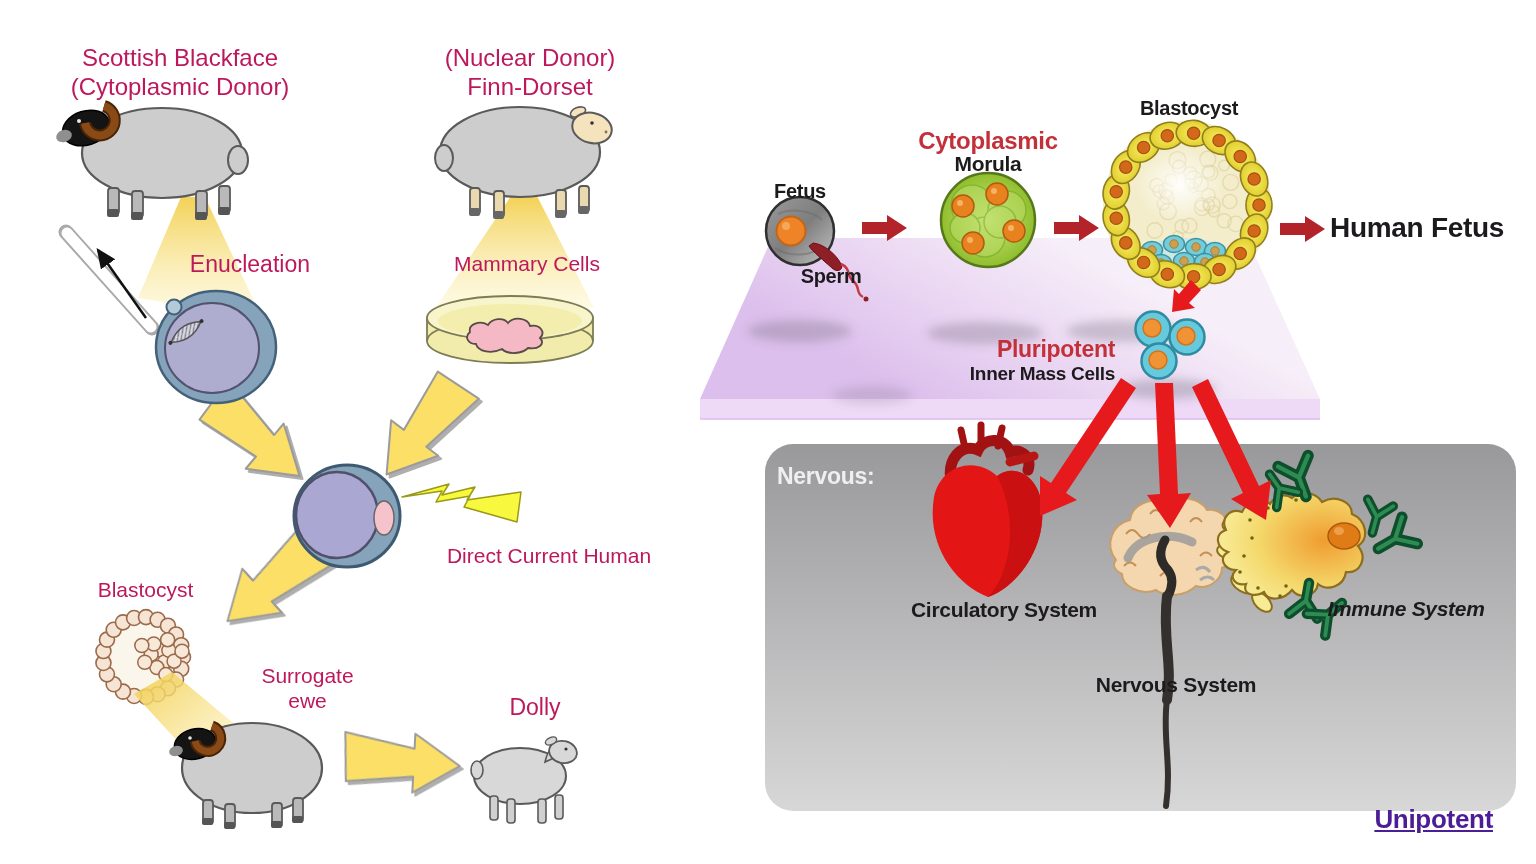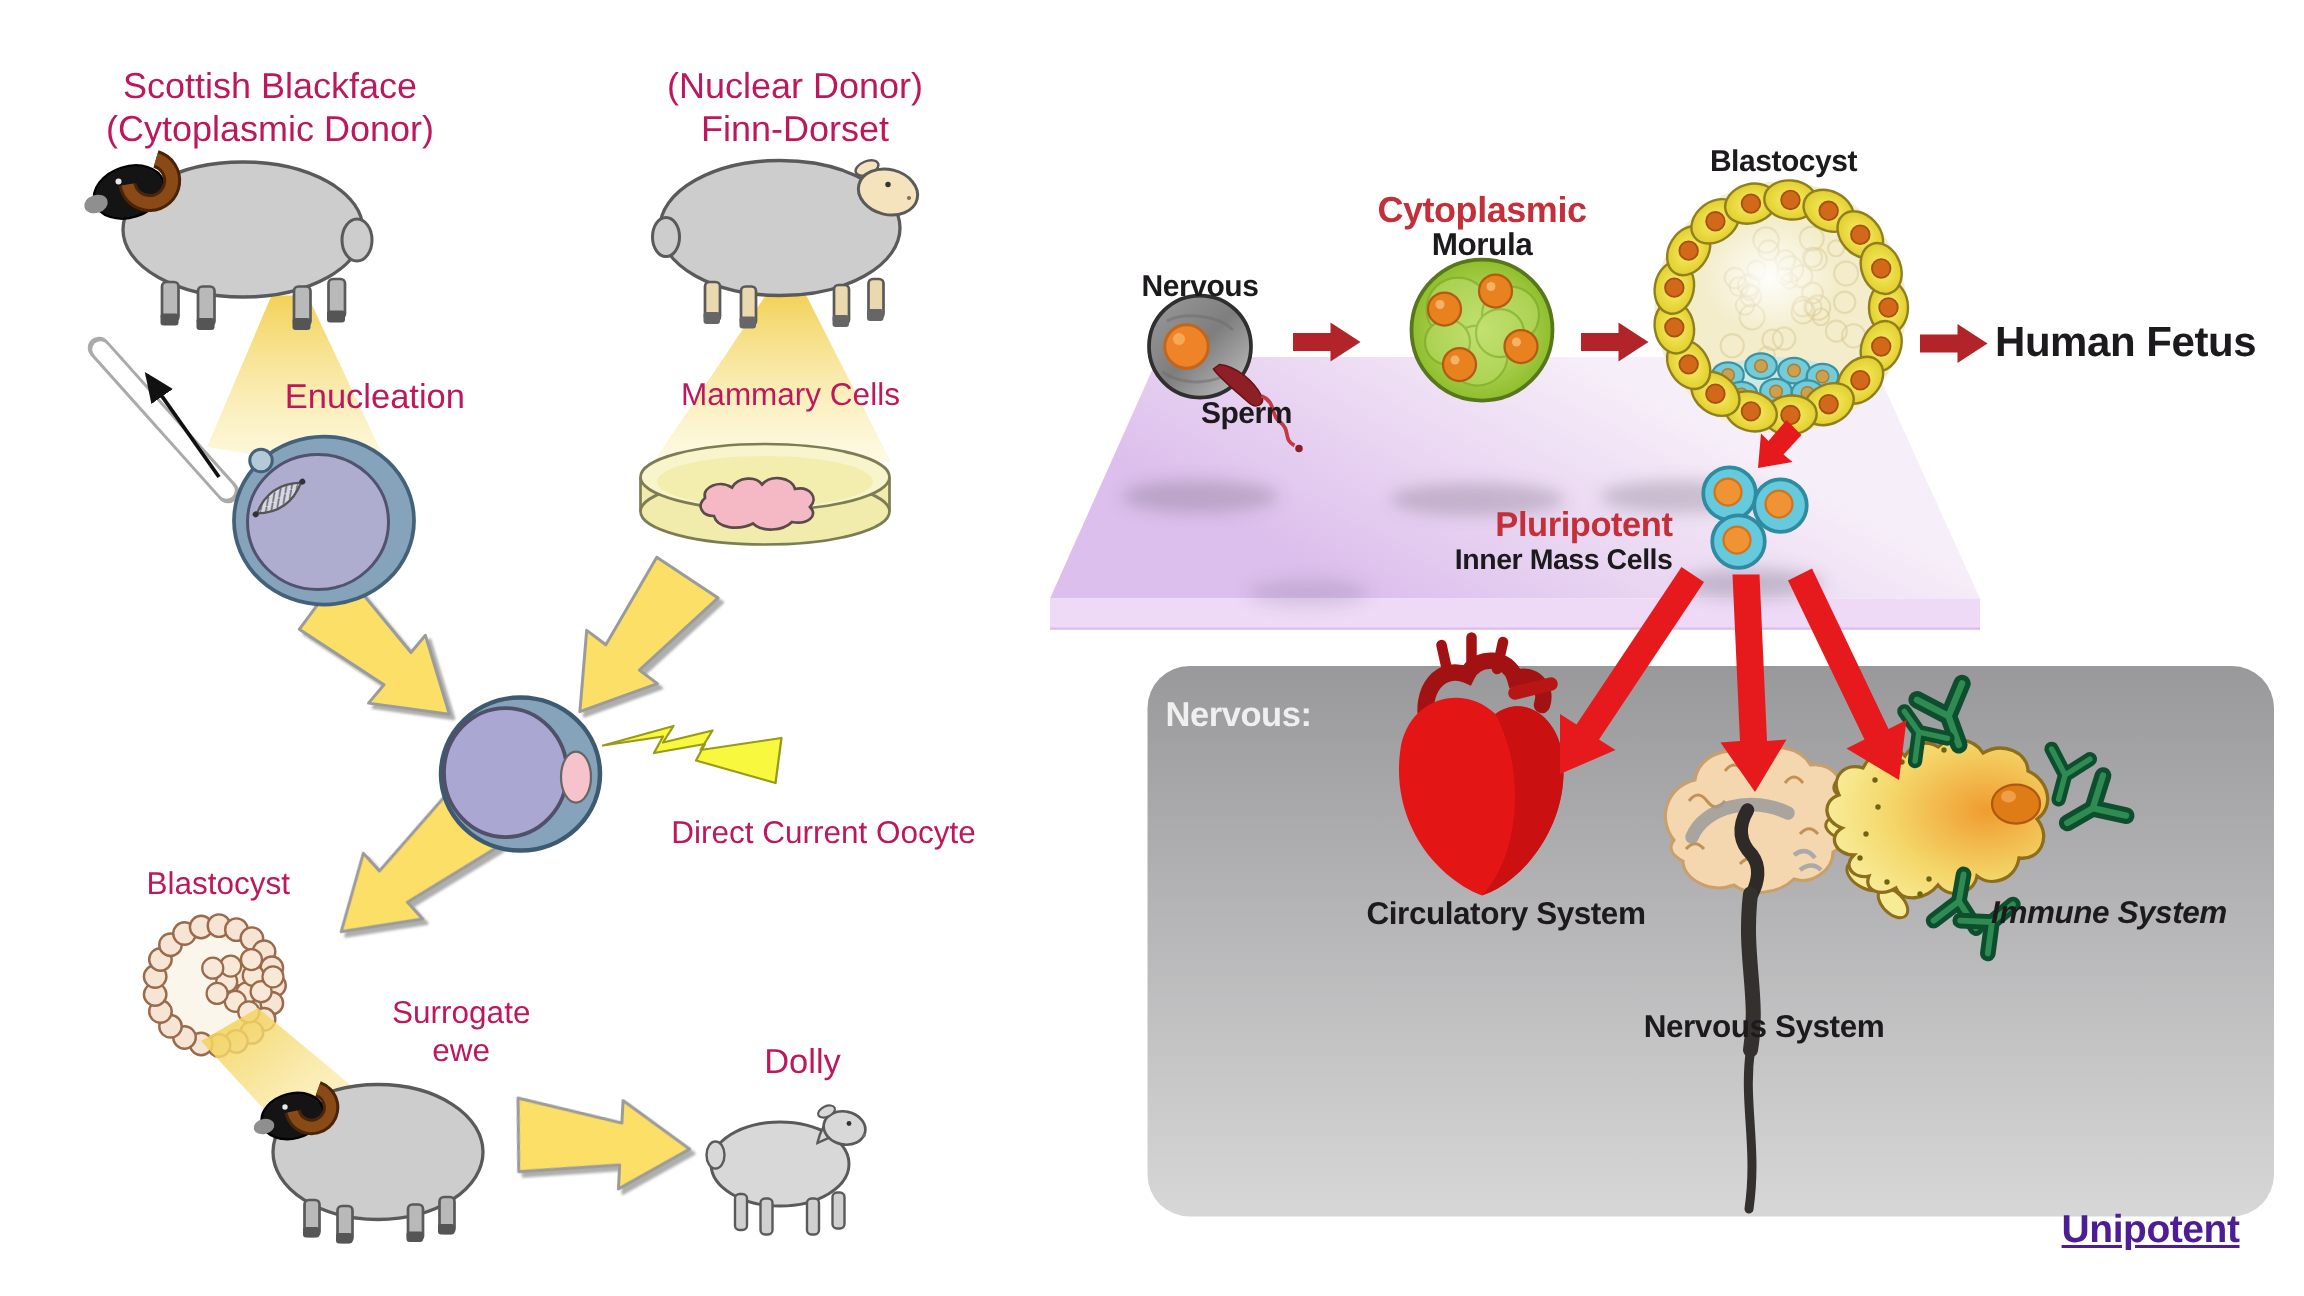"Nervous" div.lbl { text: Nervous -> Fetus }
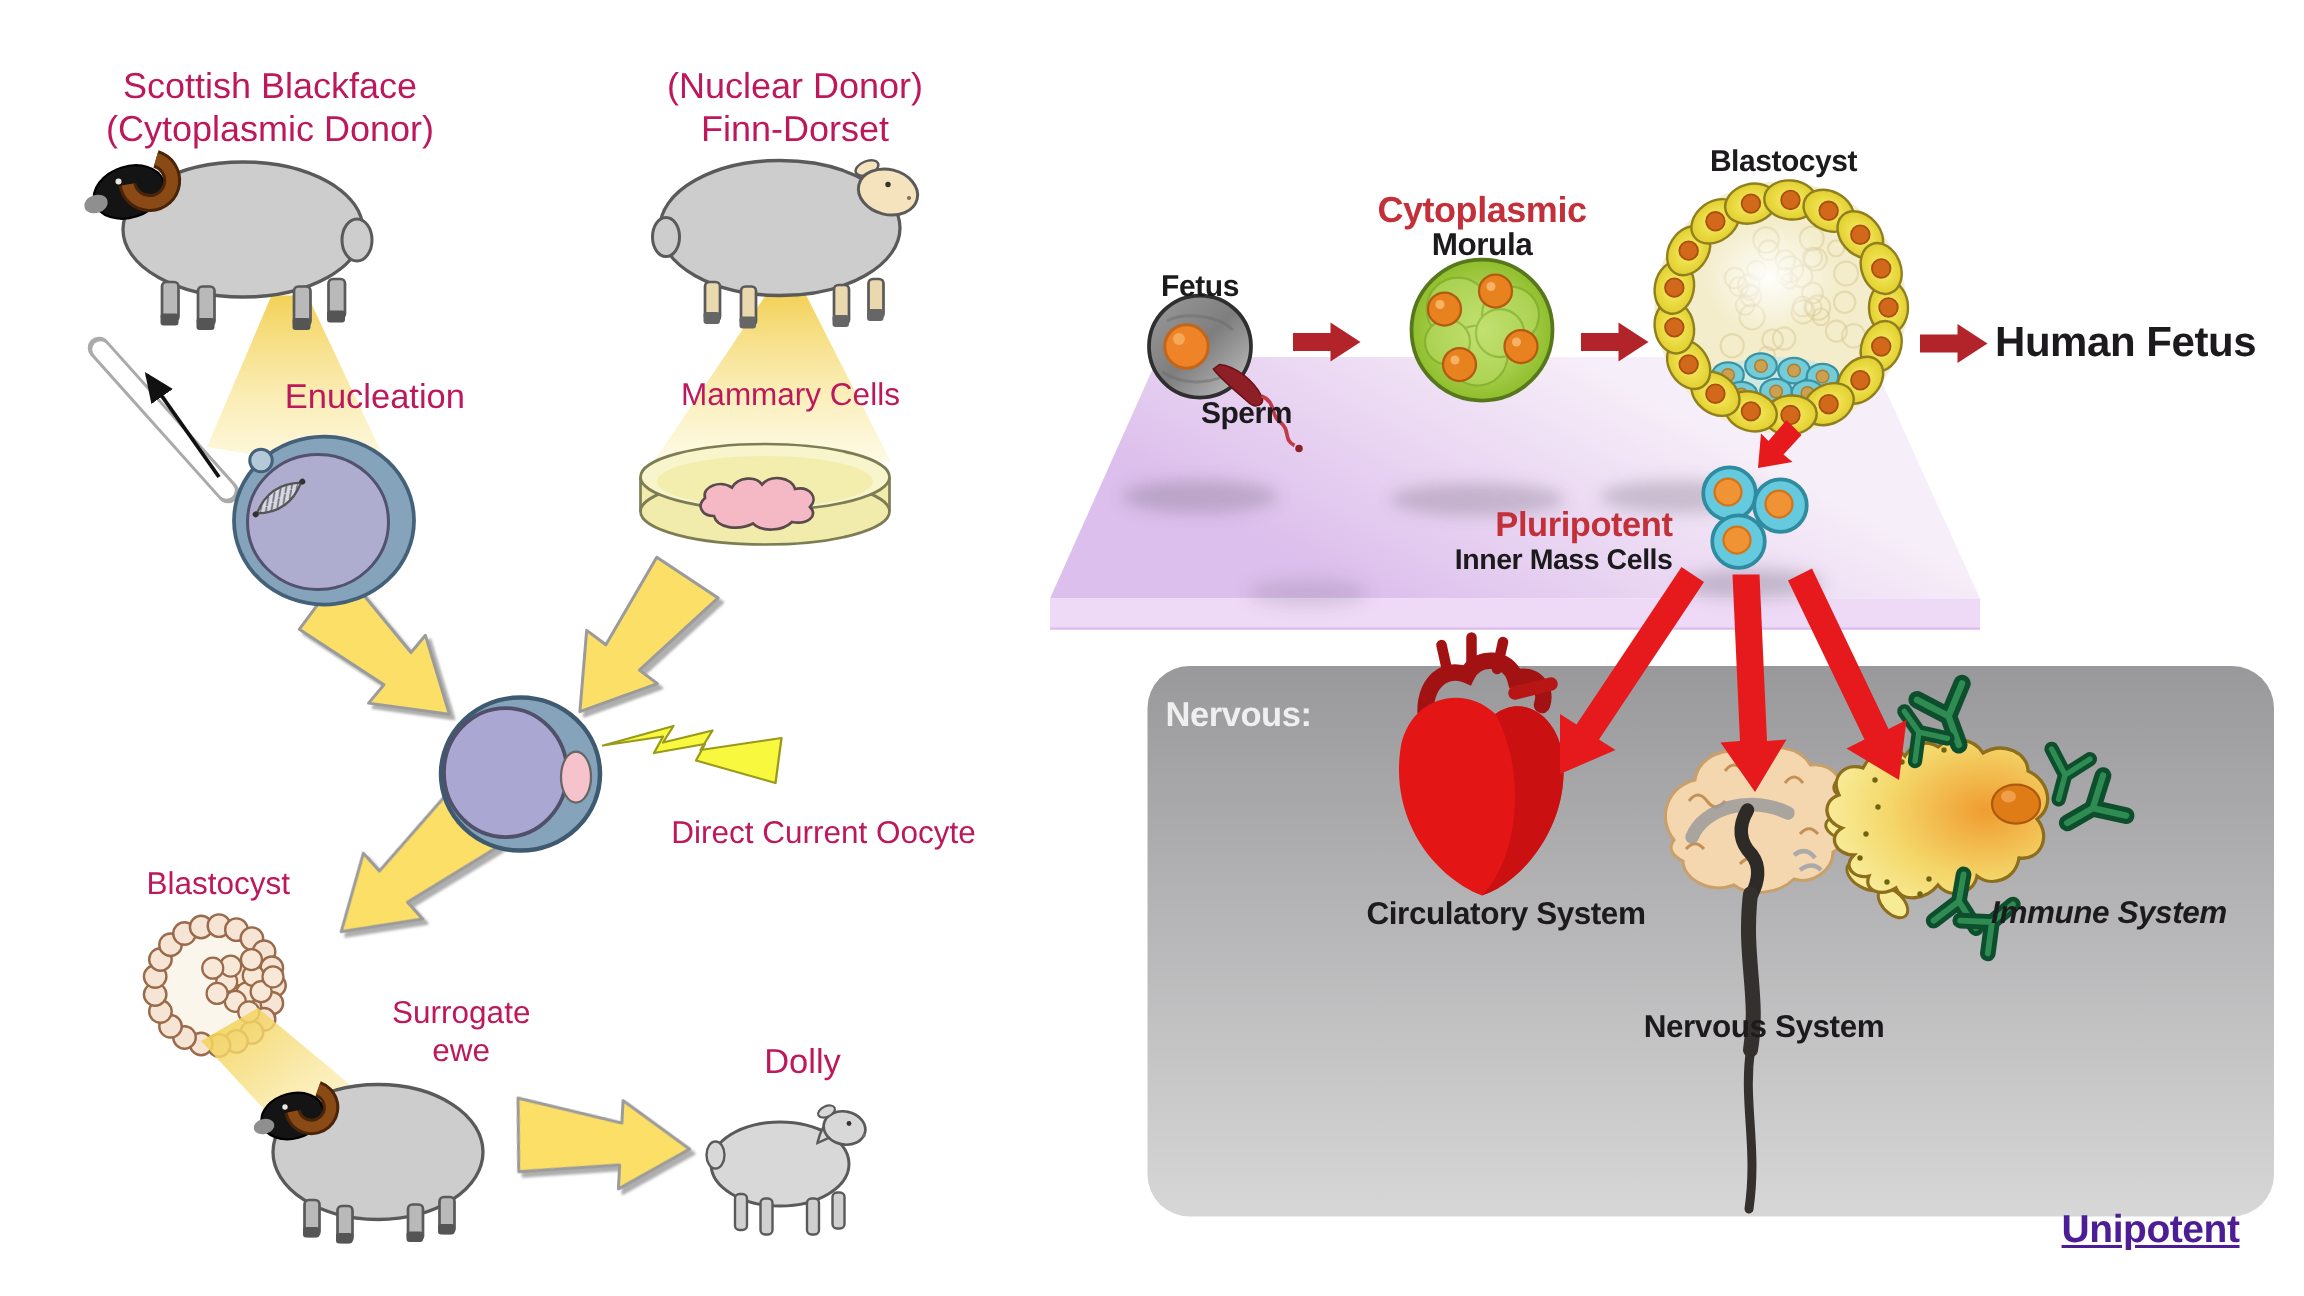"Direct Current Oocyte" div.lbl { text: Oocyte -> Human }
